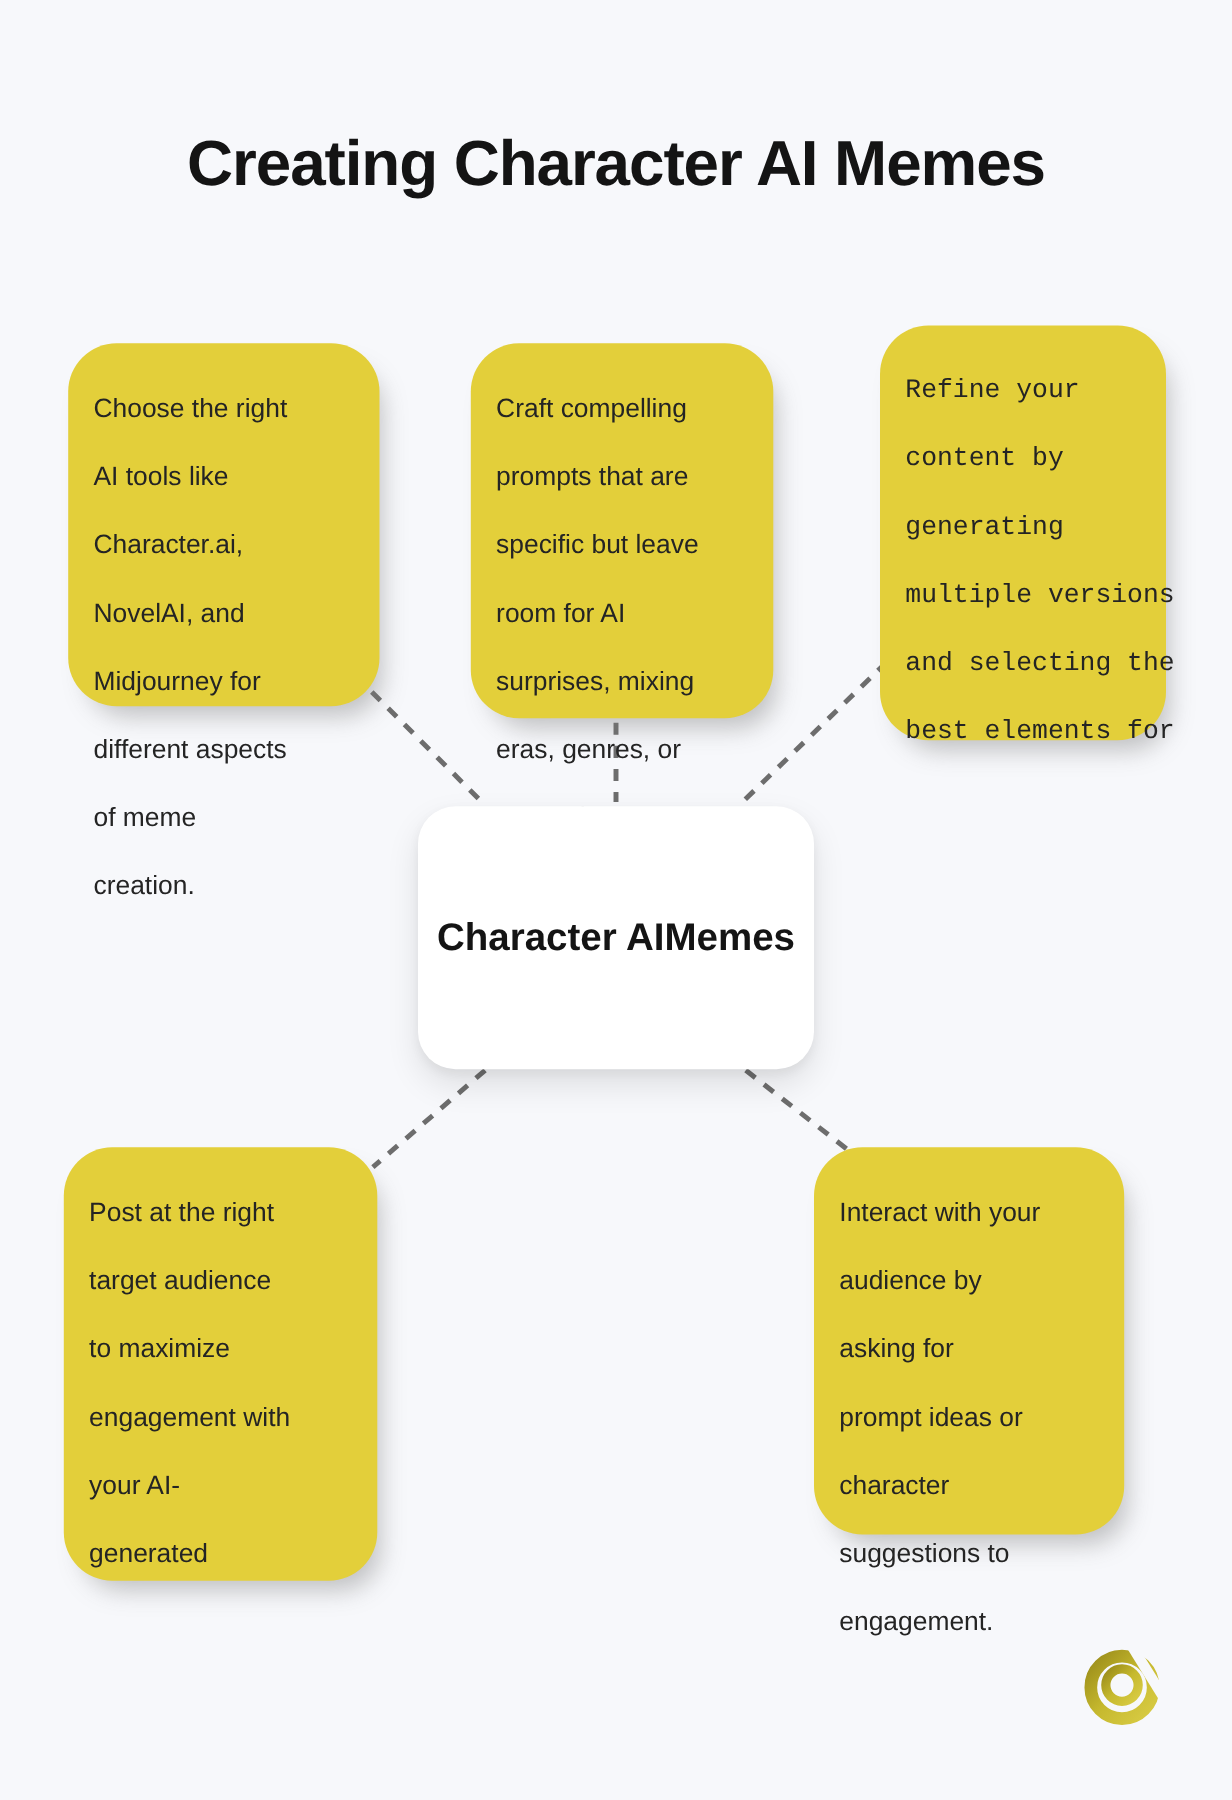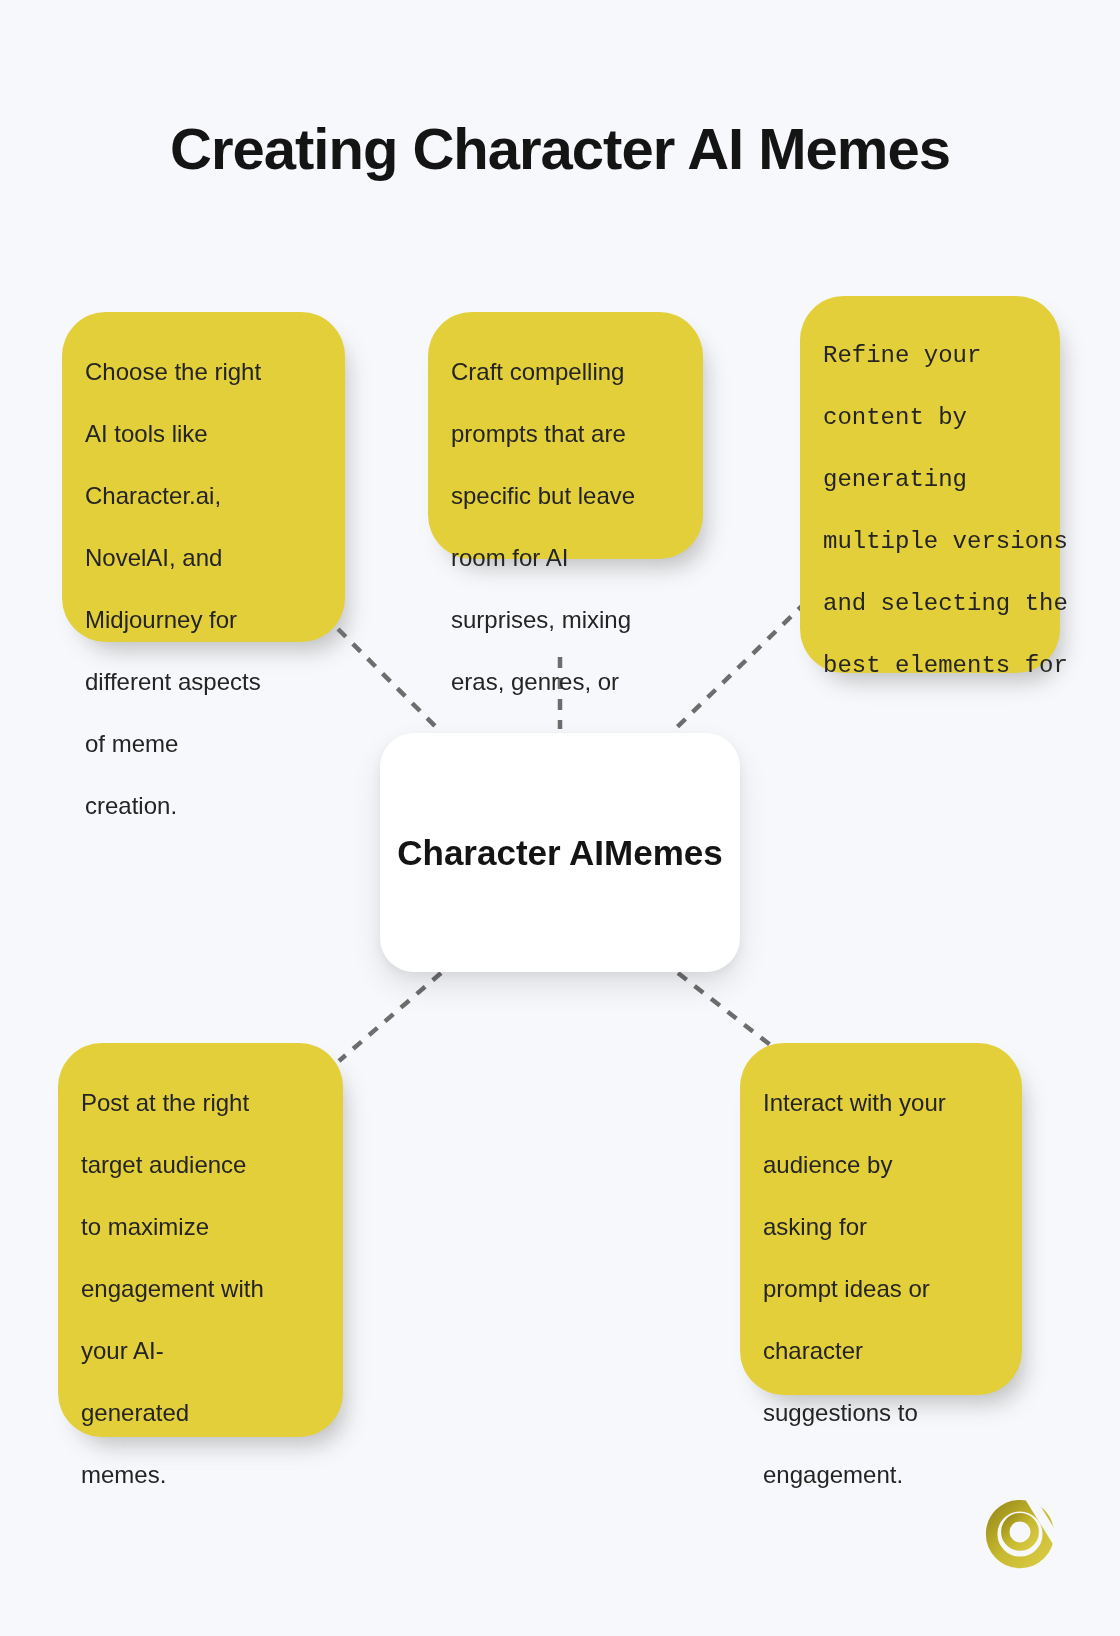"Craft compelling" .node-2 { height: 247px -> 341px }
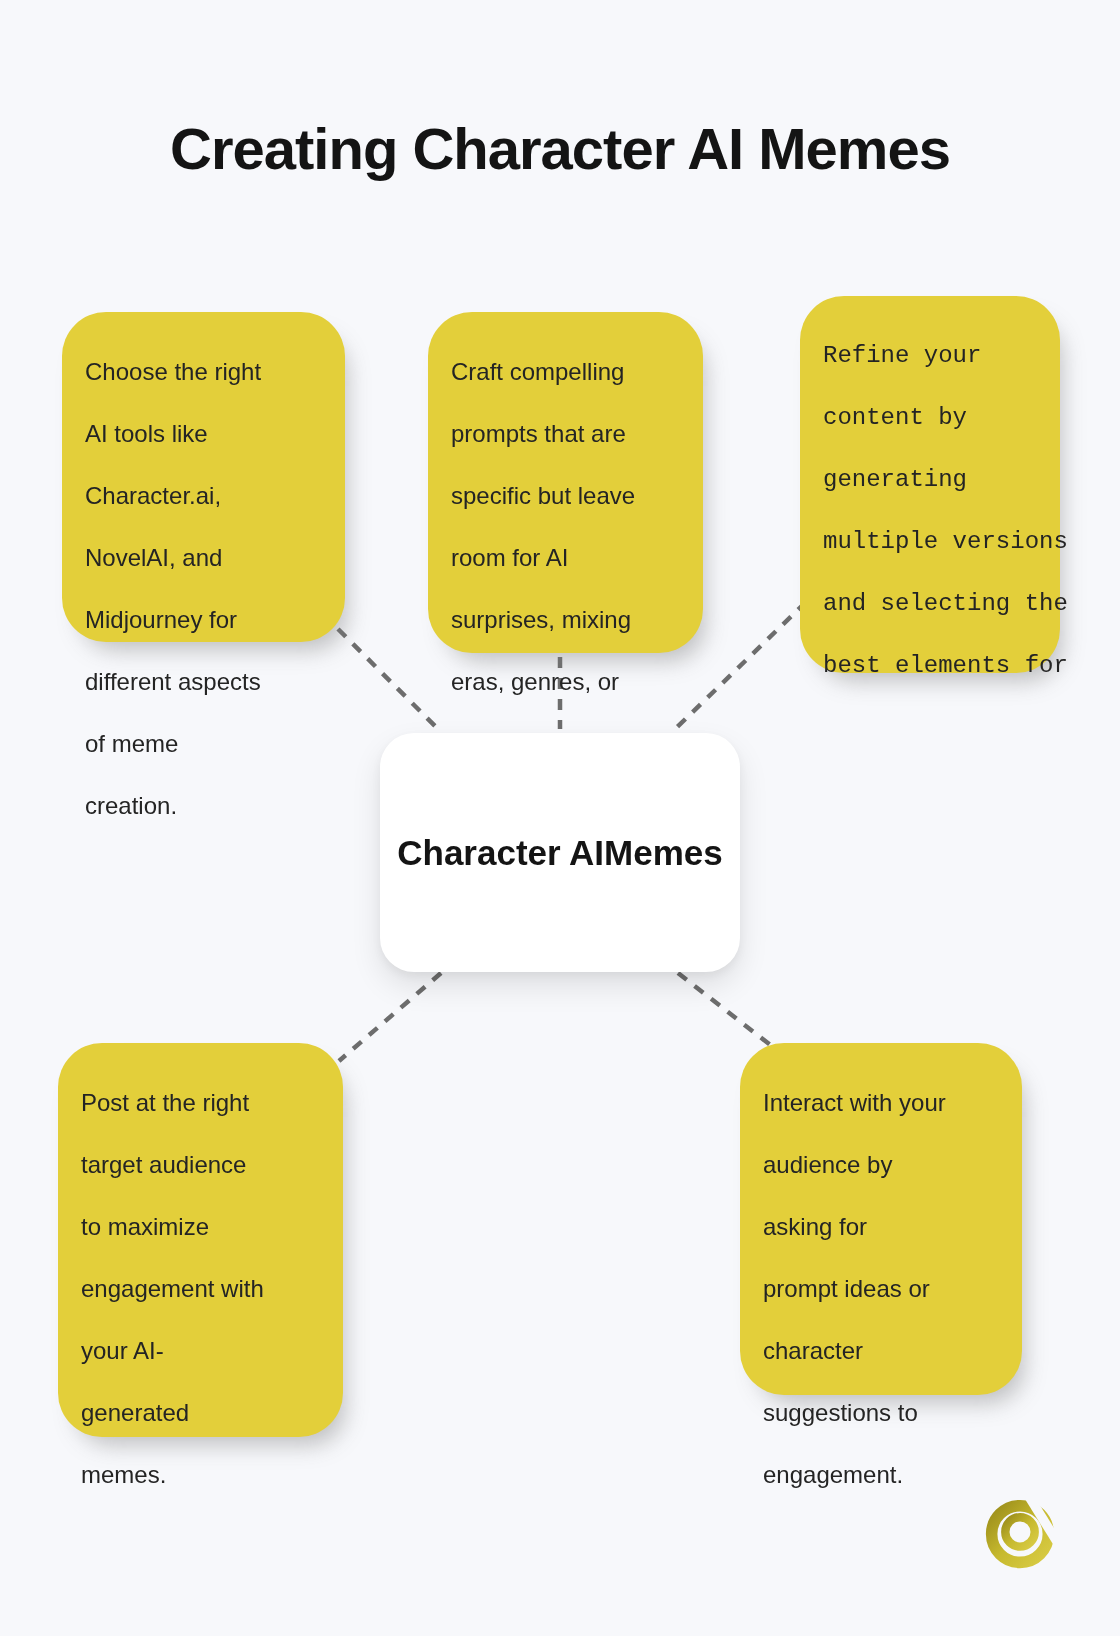"memes." div.tline { html: <div>memes.</div> -> none }
